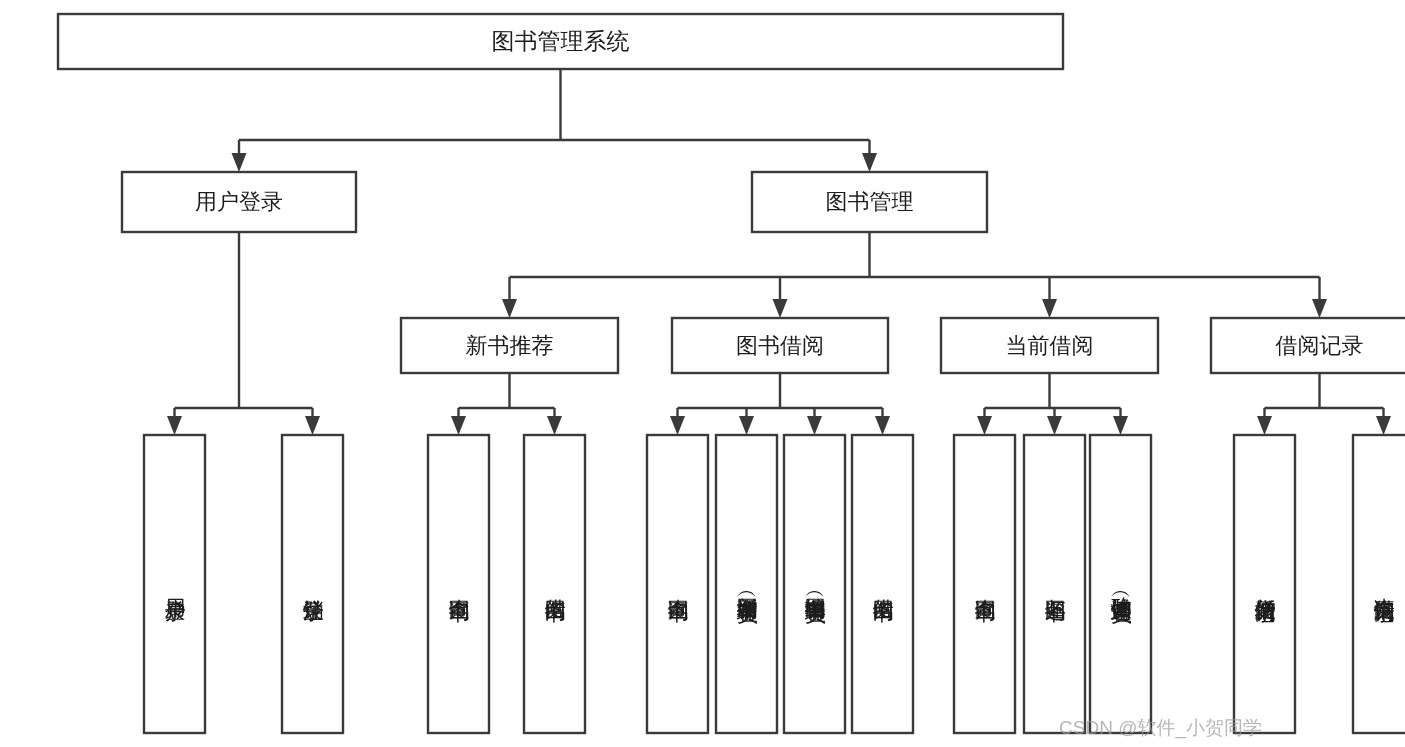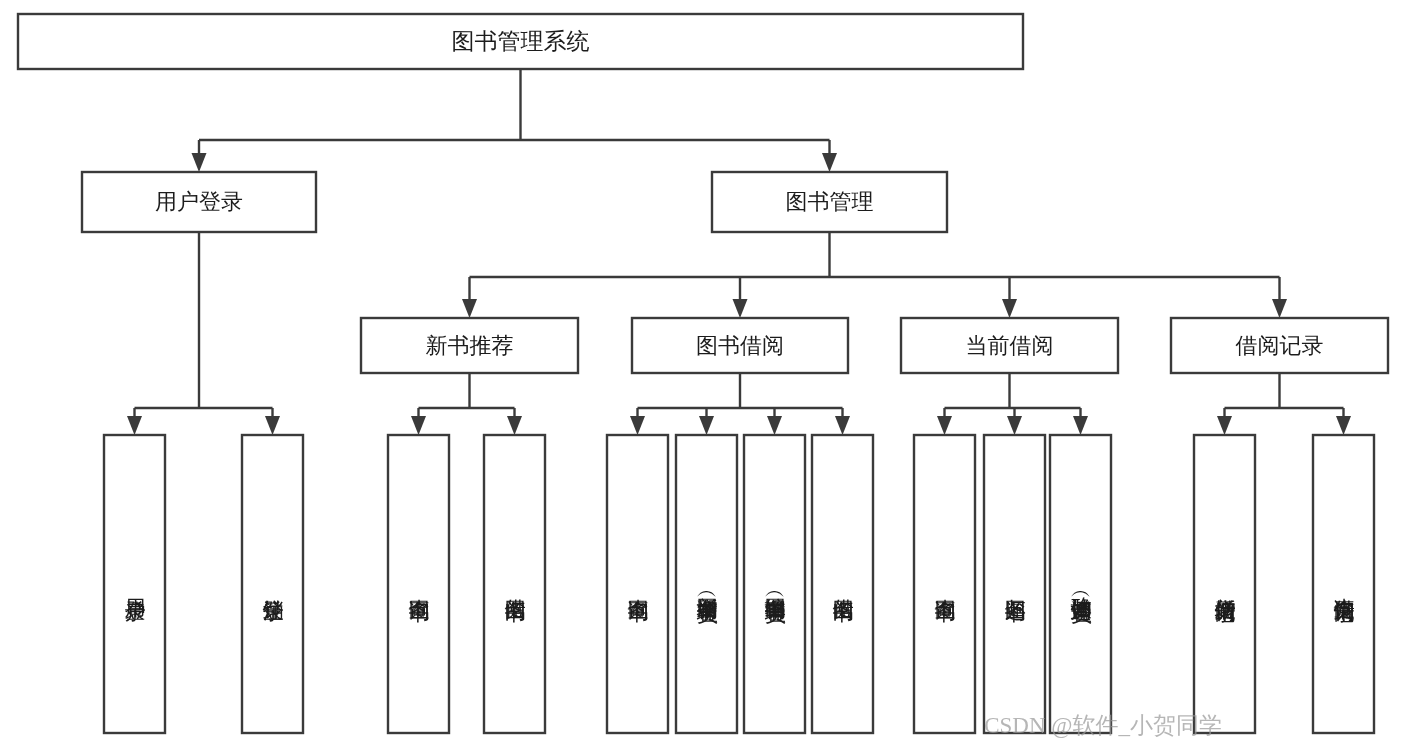"图书管理系统" #diagram-root { margin-left: none -> 40px }
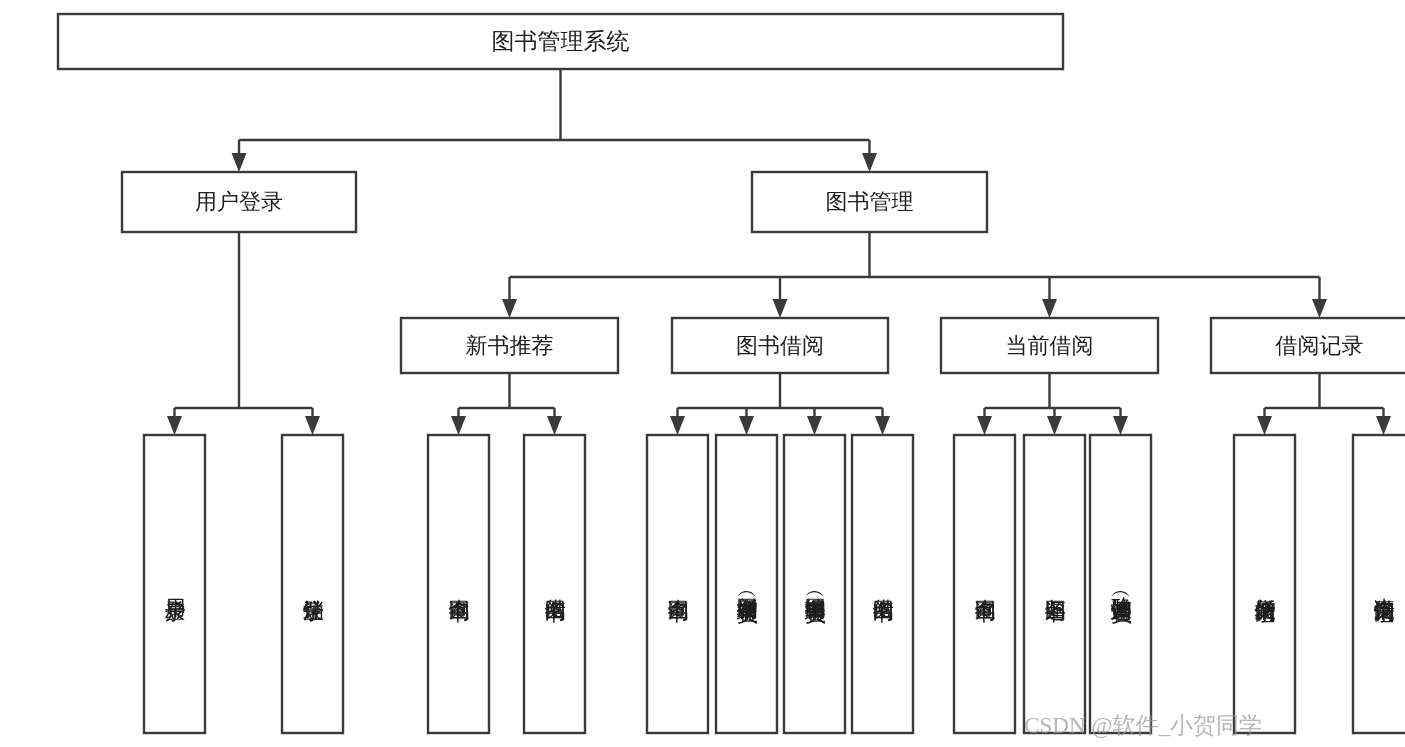"CSDN @软件_小贺同学" .watermark { font-family: Liberation Serif, serif -> Liberation Sans, sans-serif; font-size: 23px -> 19px }
